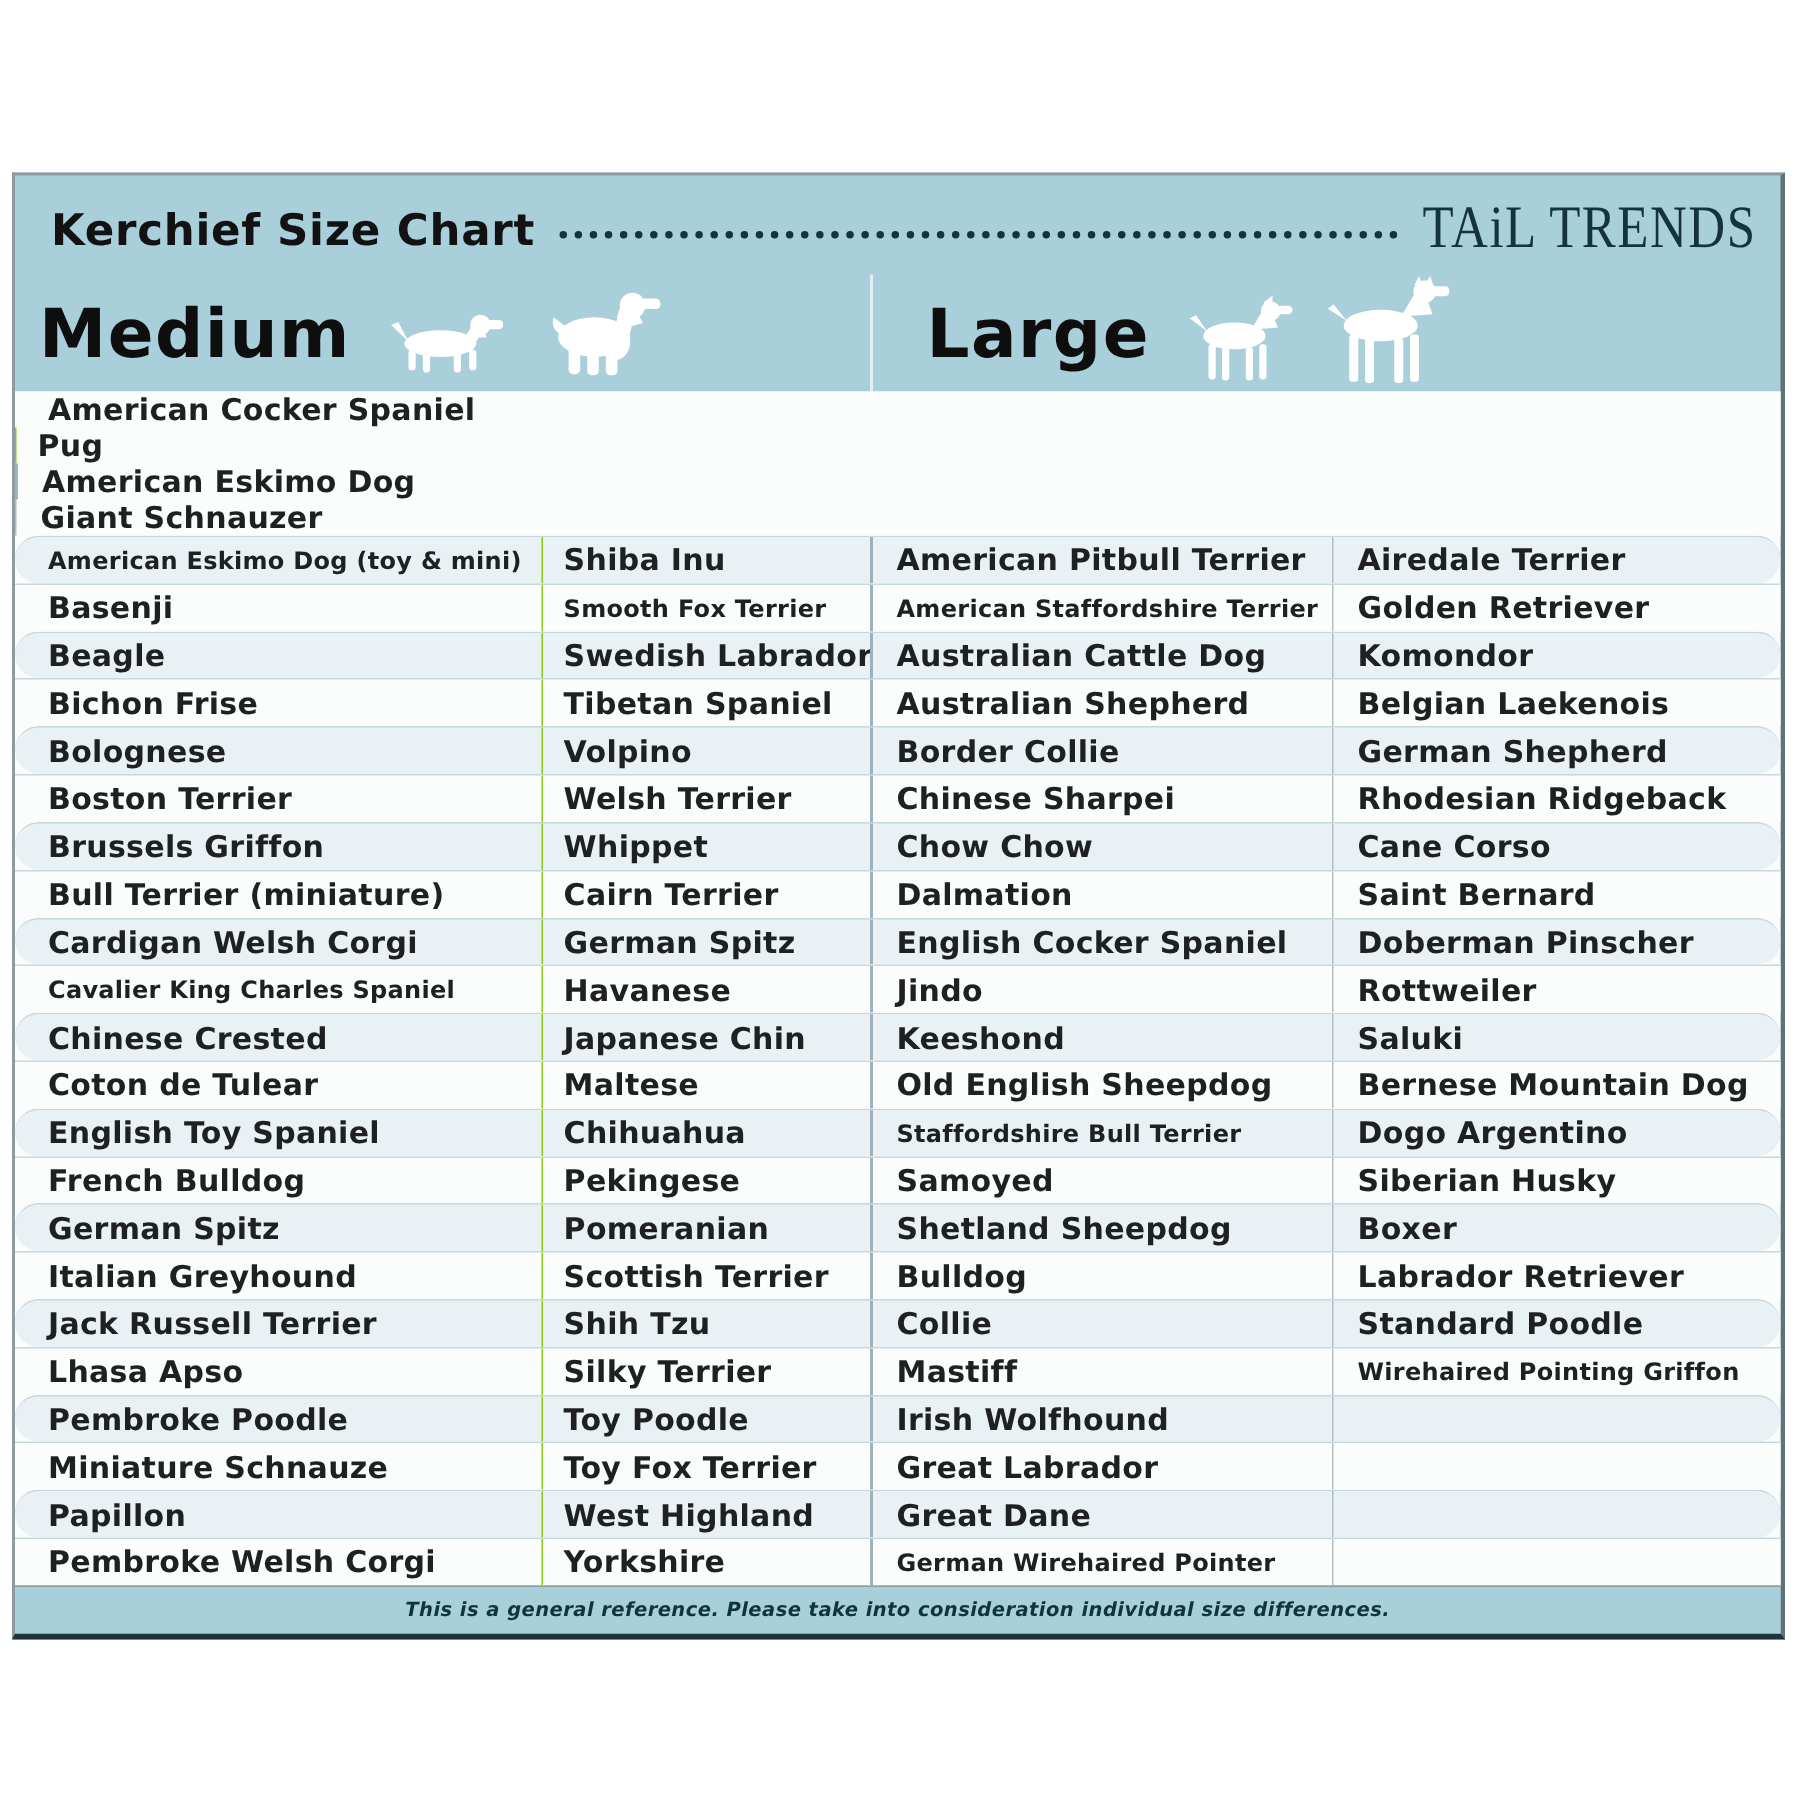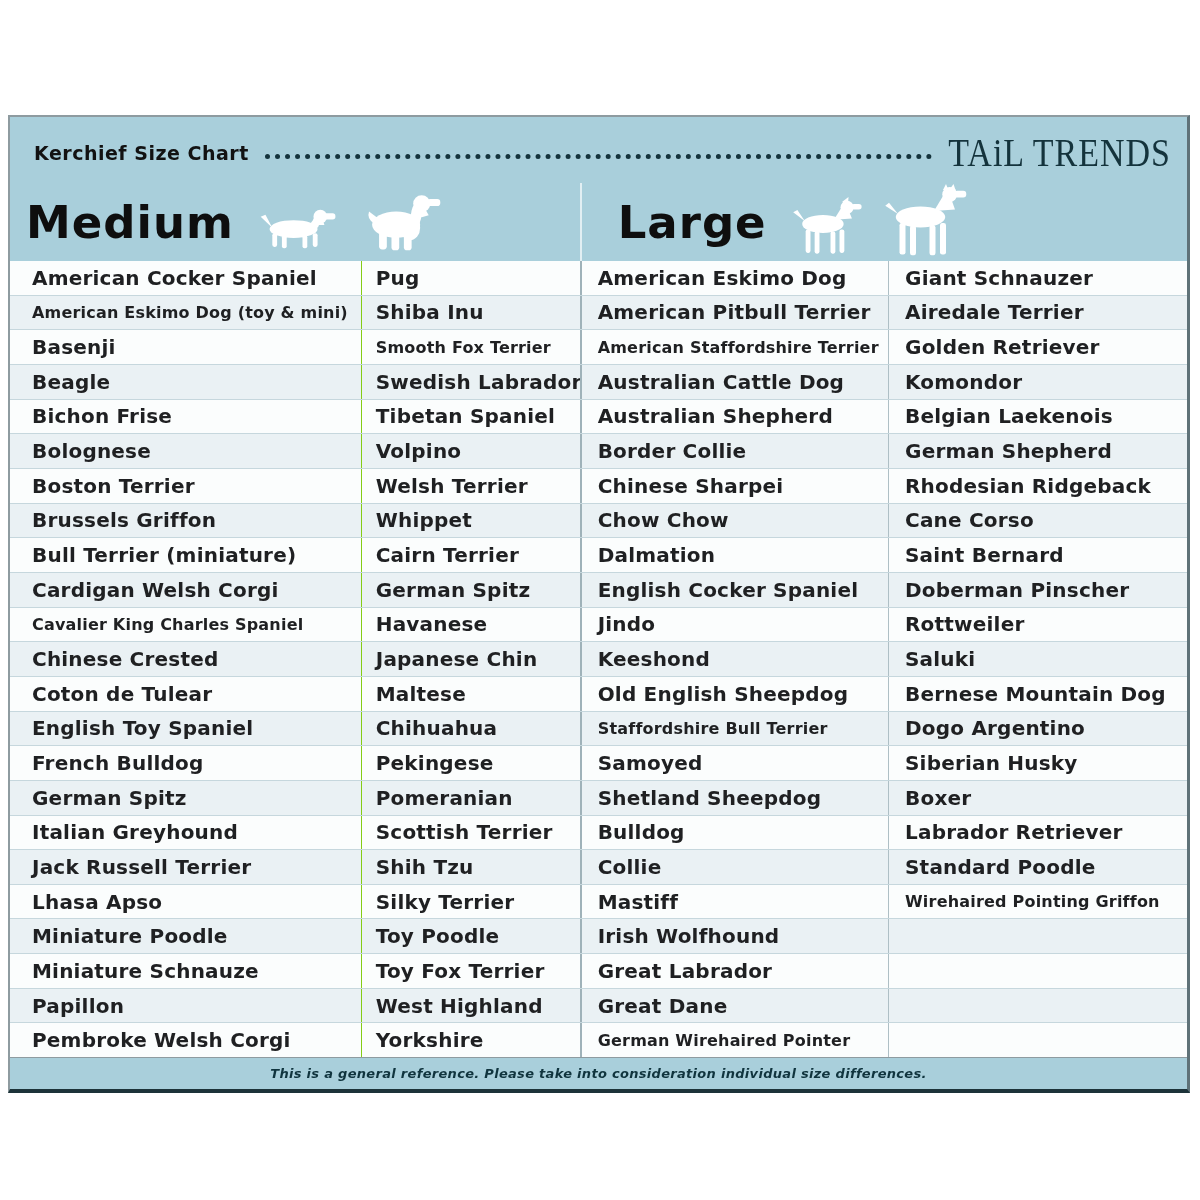"Kerchief Size Chart" .title { font-size: 19px -> 29px }
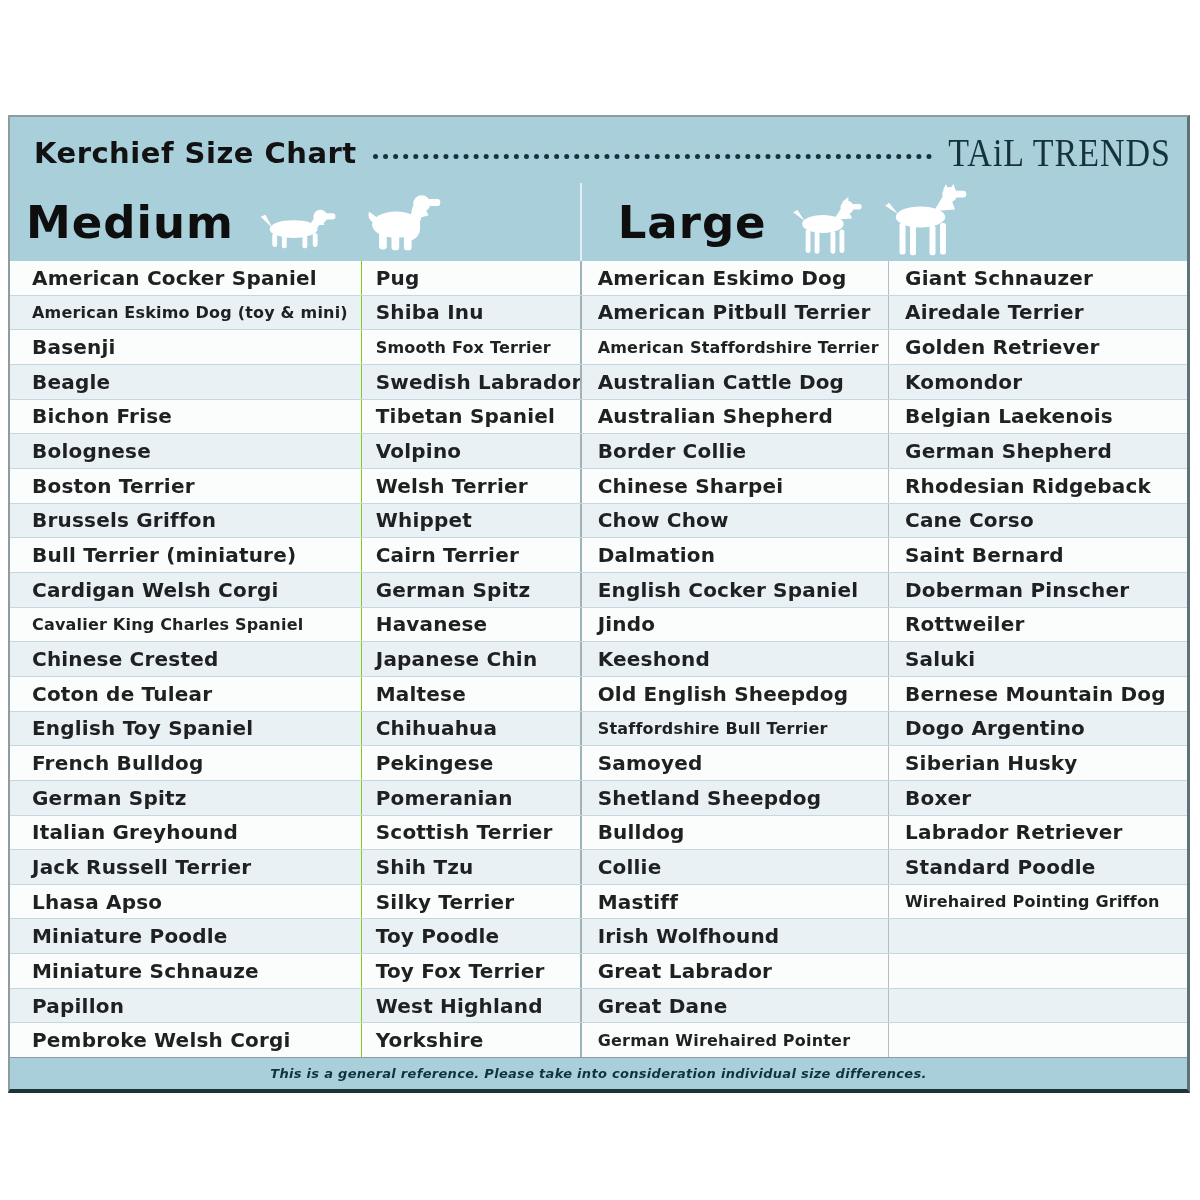"American Cocker Spaniel" .t-row:first-child { flex-direction: none -> column }
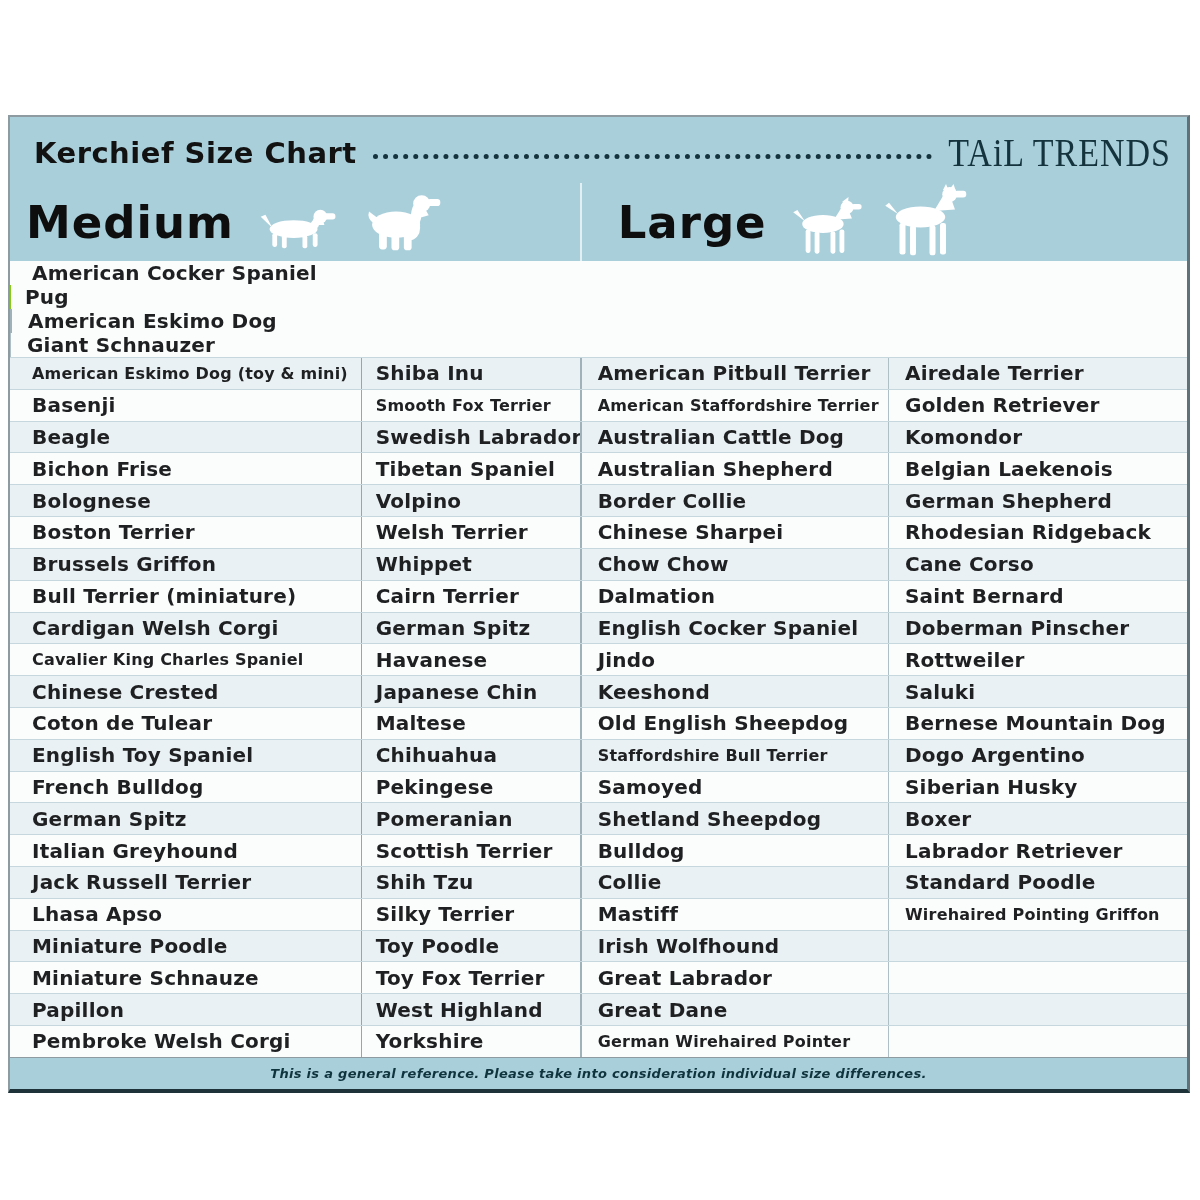"American Eskimo Dog (toy &" .t-row.alt { border-radius: none -> 16px }
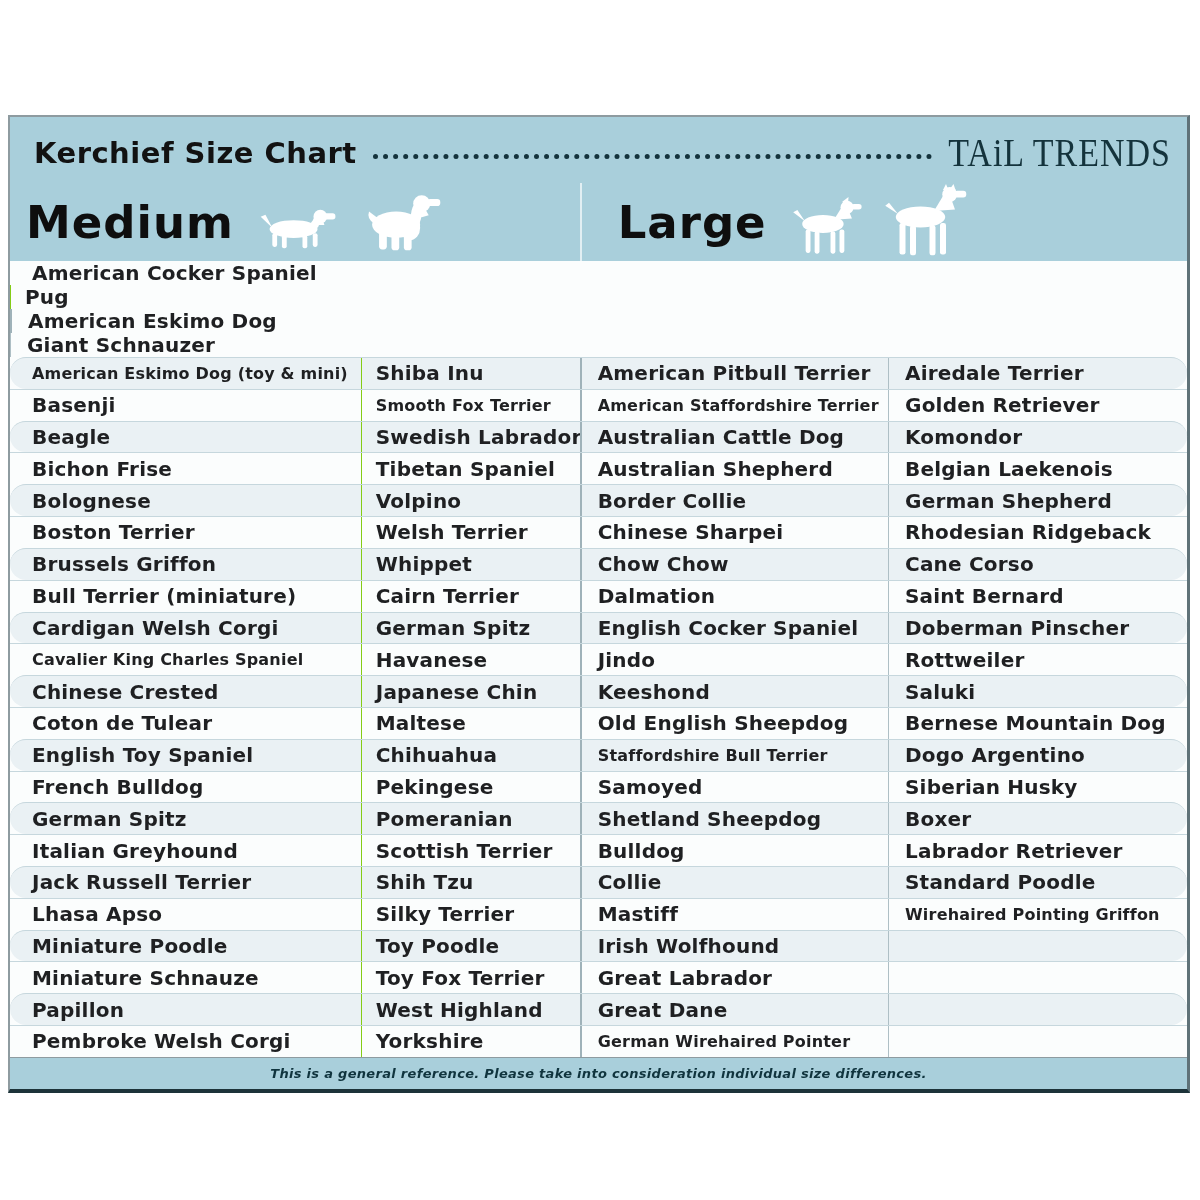"Miniature Poodle" div.cell { text: Miniature -> Pembroke }
